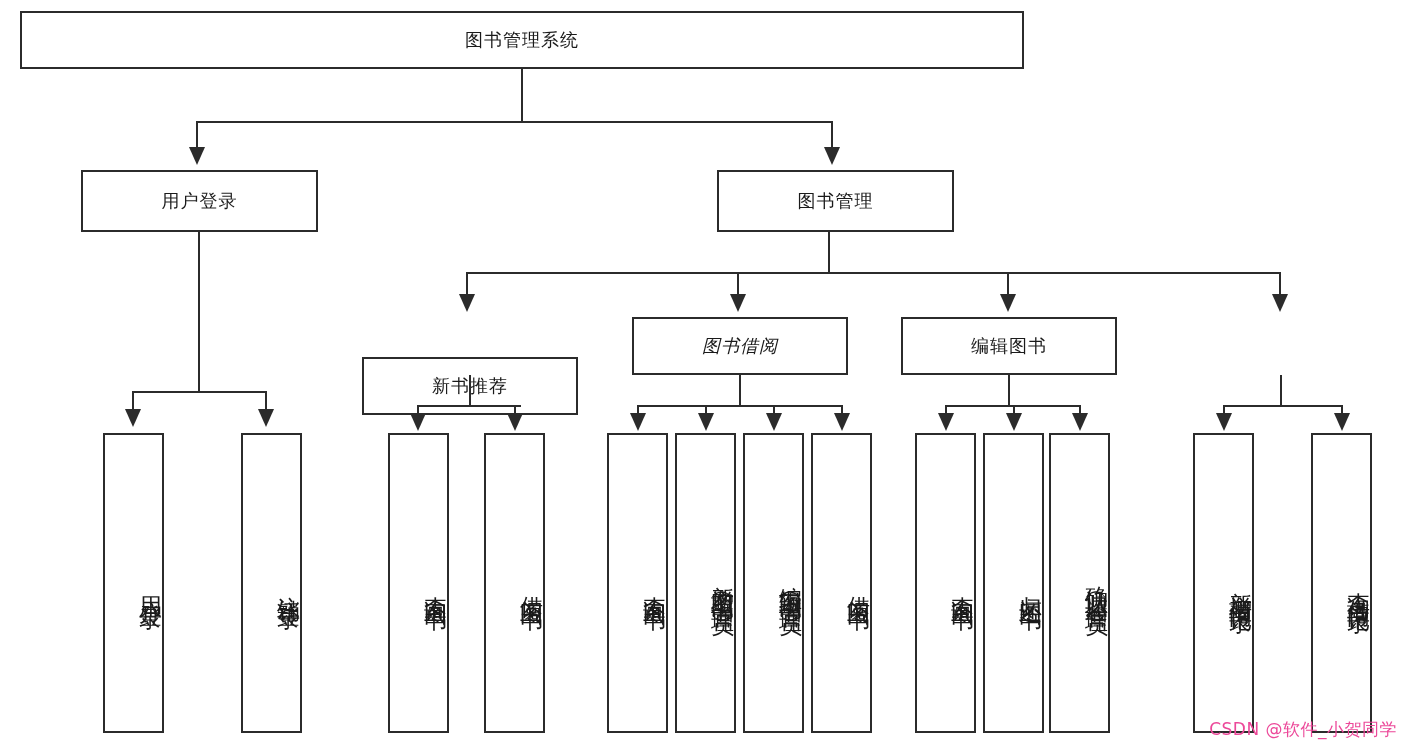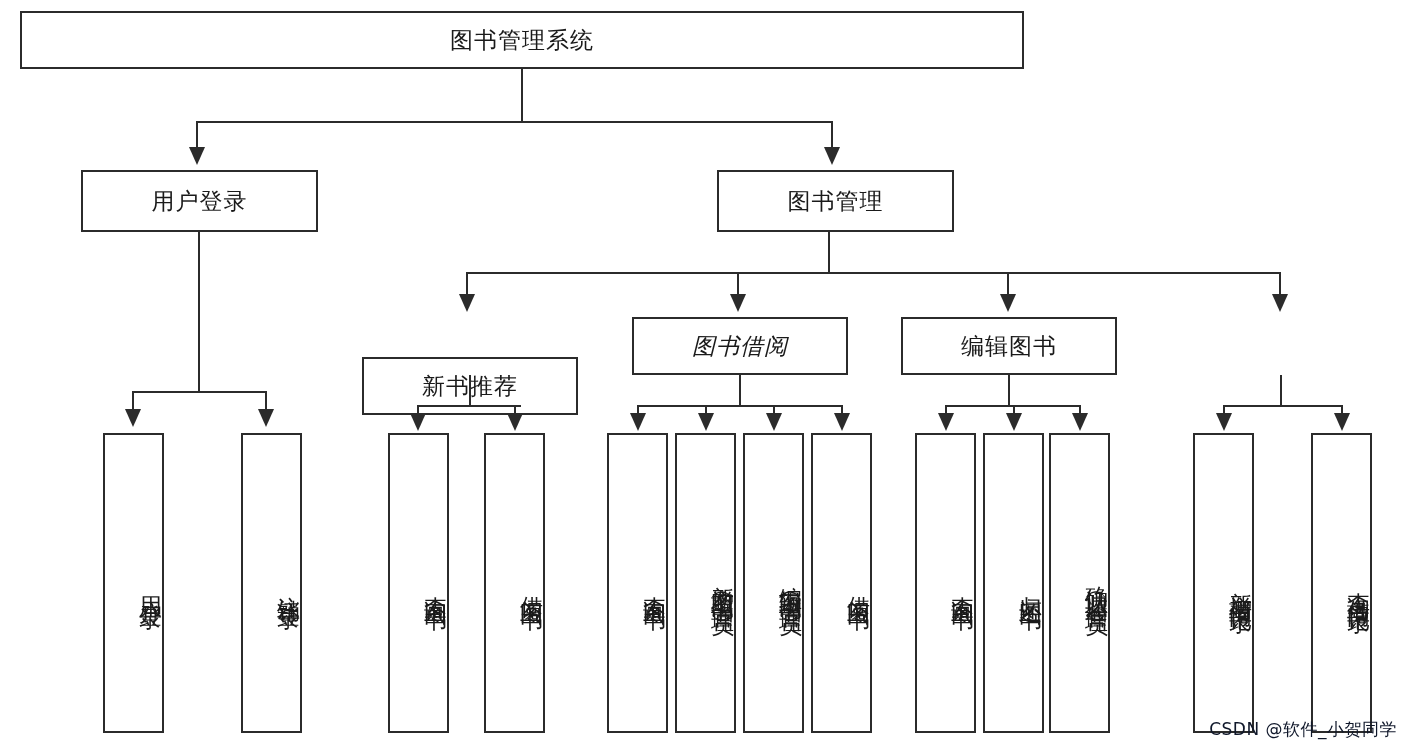"图书管理系统" .box.horiz { font-size: 23px -> 18px }
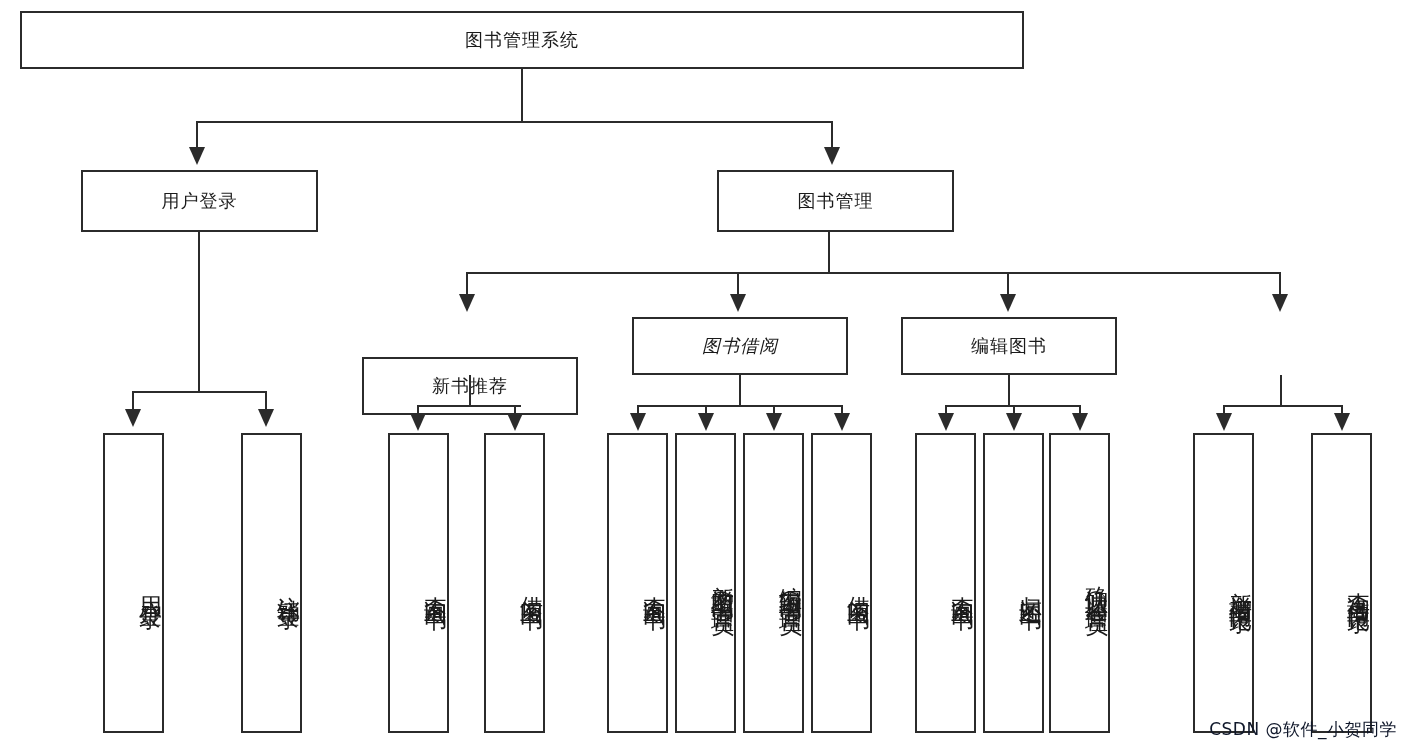"CSDN @软件_小贺同学" #watermark { color: #0f172a -> #ec4899 }
